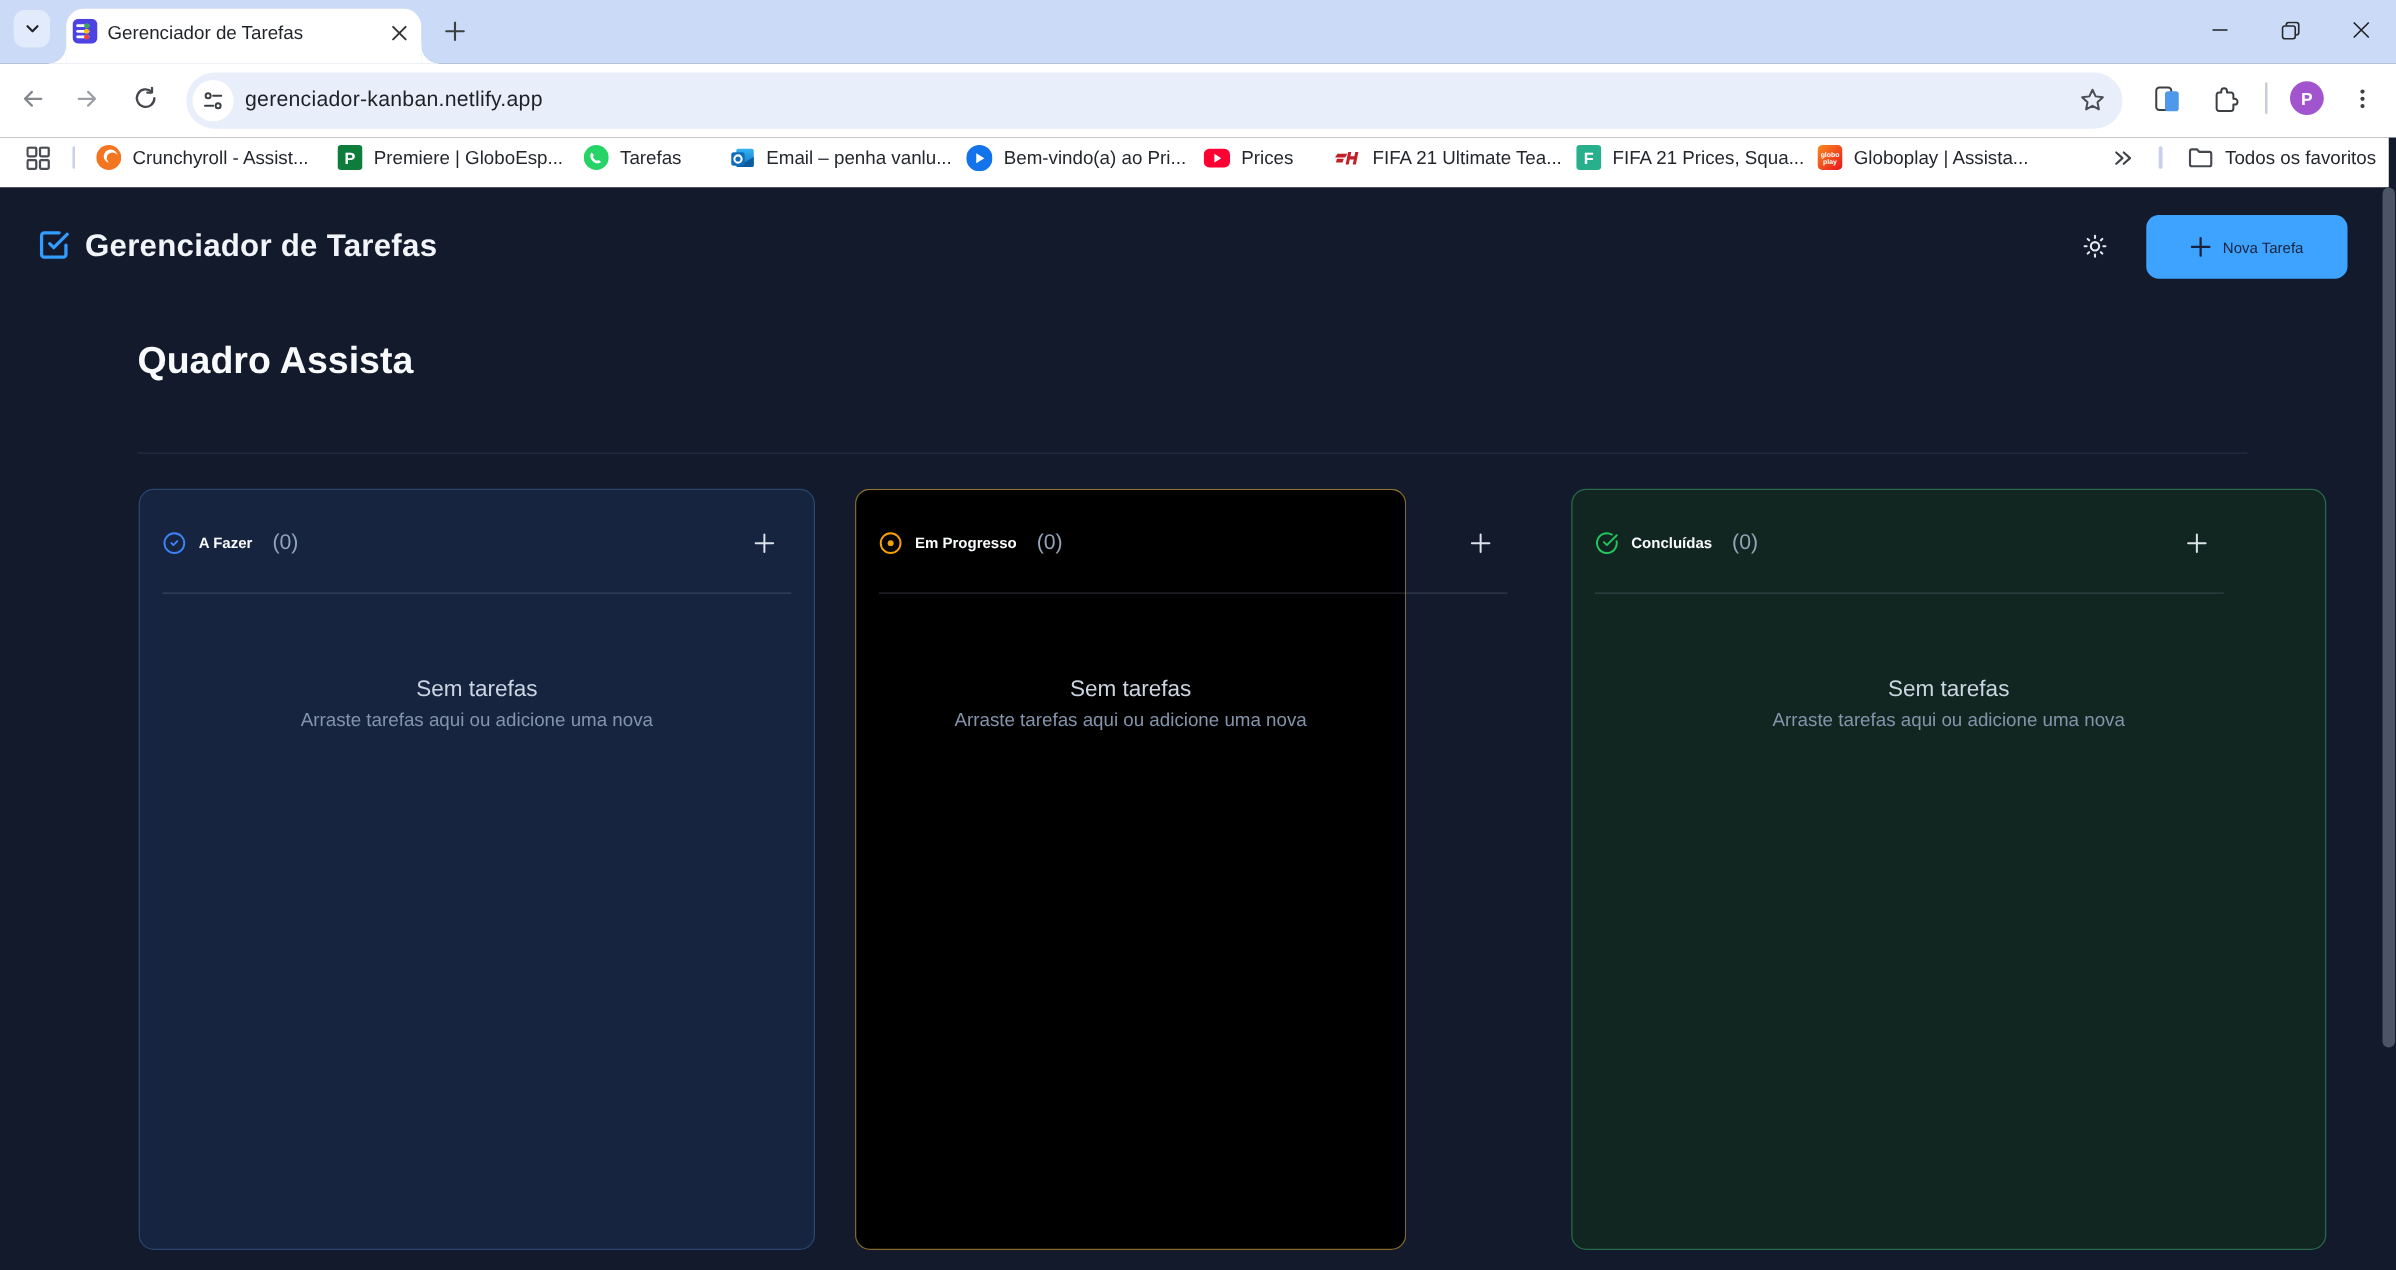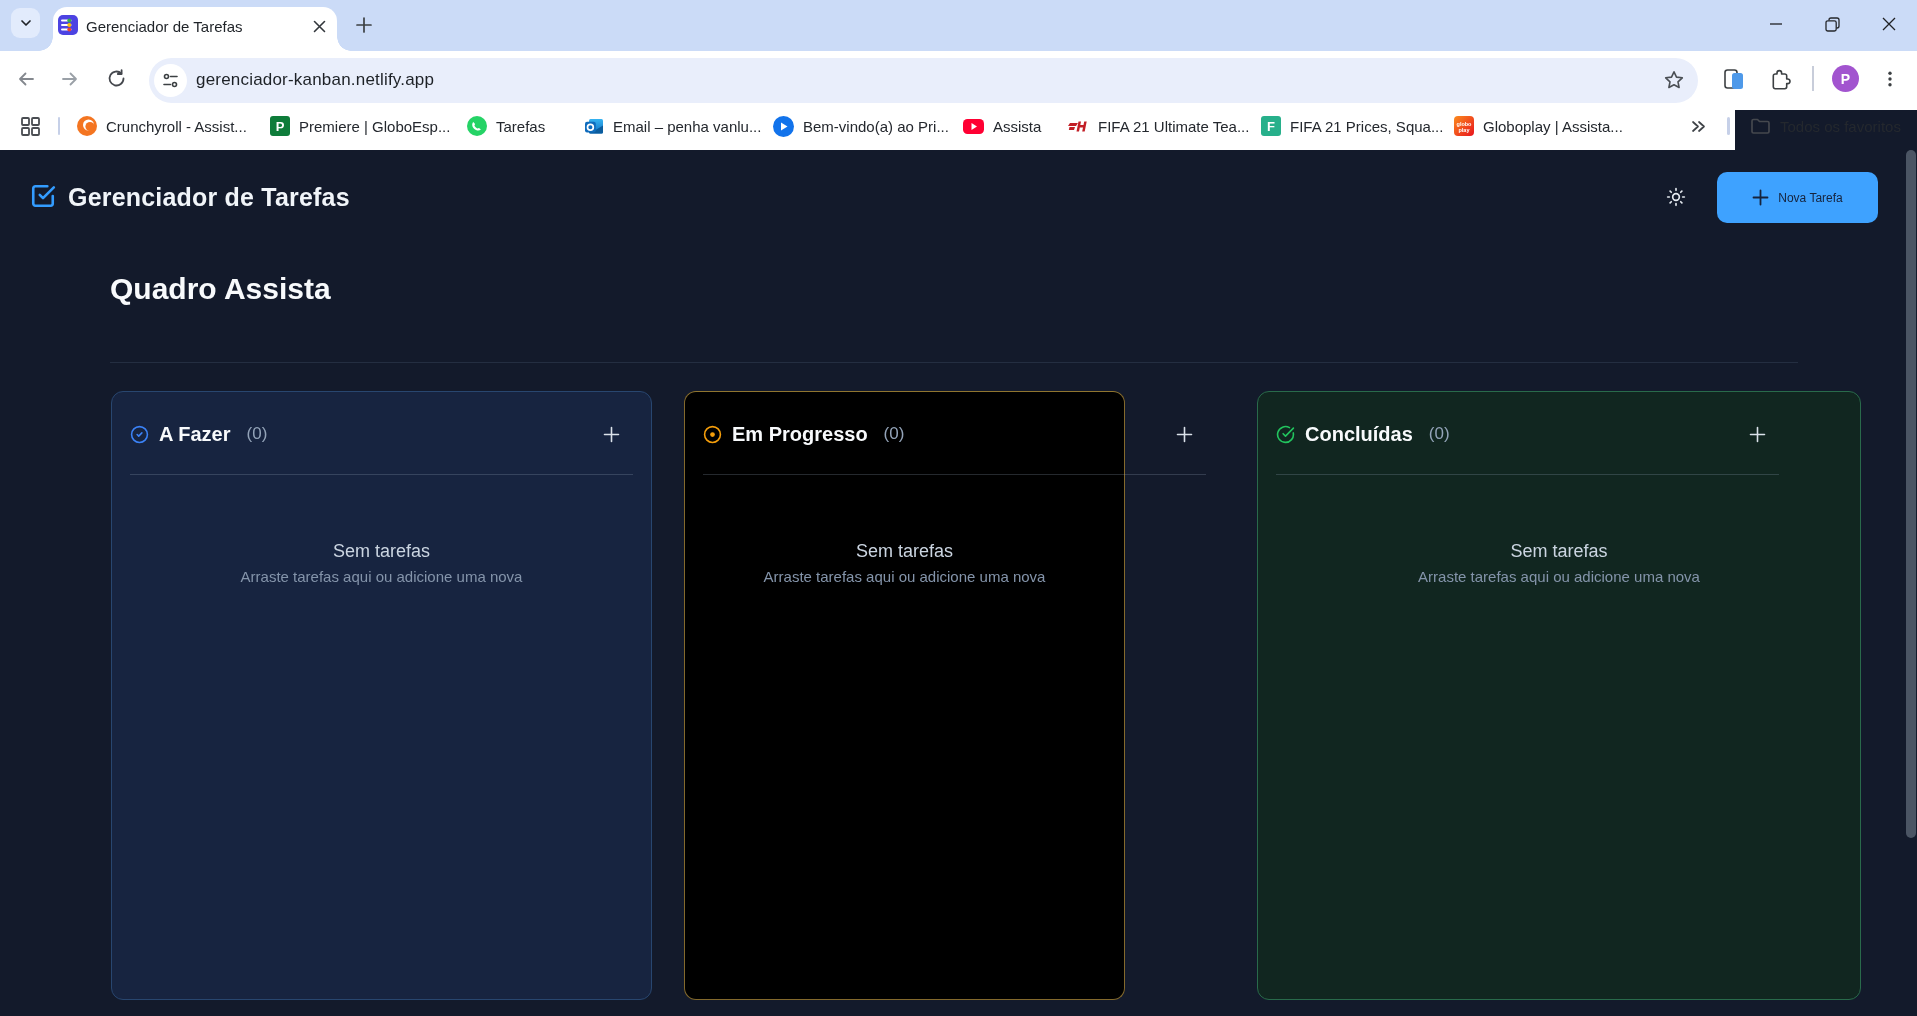"Crunchyroll - Assist..." .bookbar { width: 1735px -> 1911px }
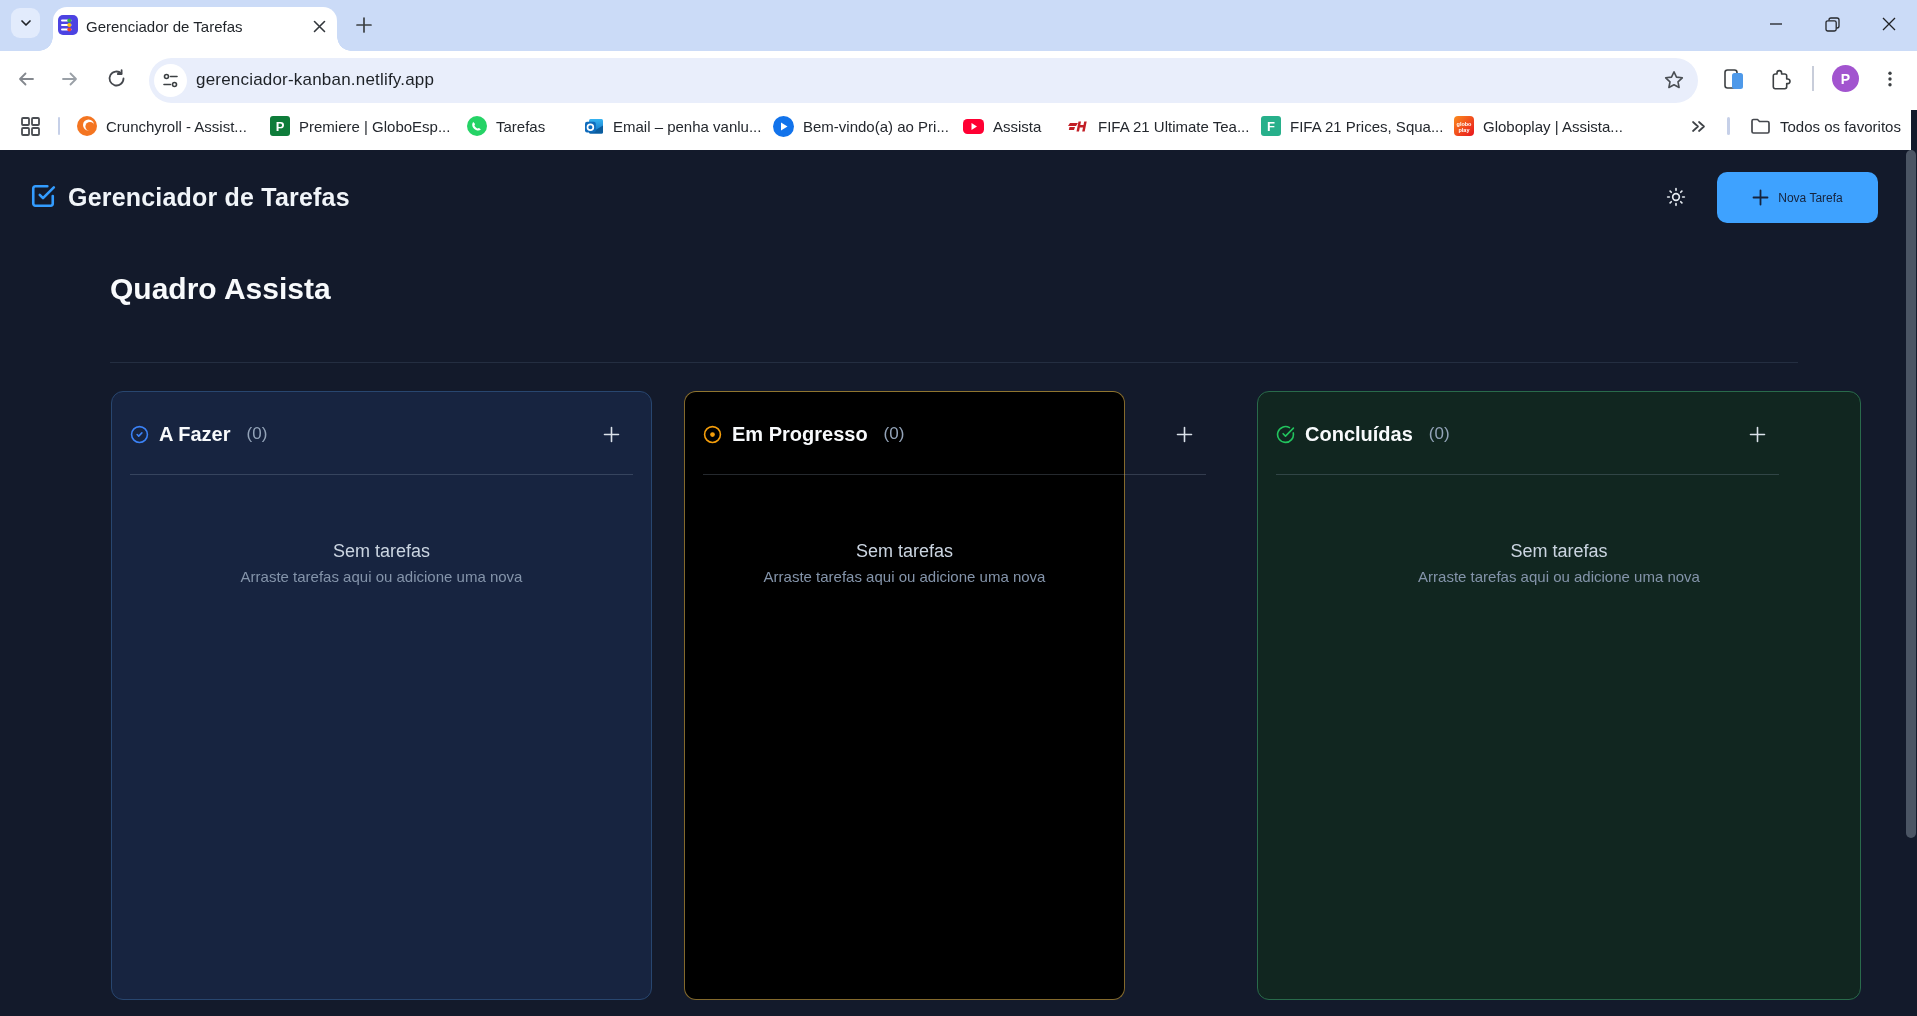"Assista" span { text: Assista -> Prices }
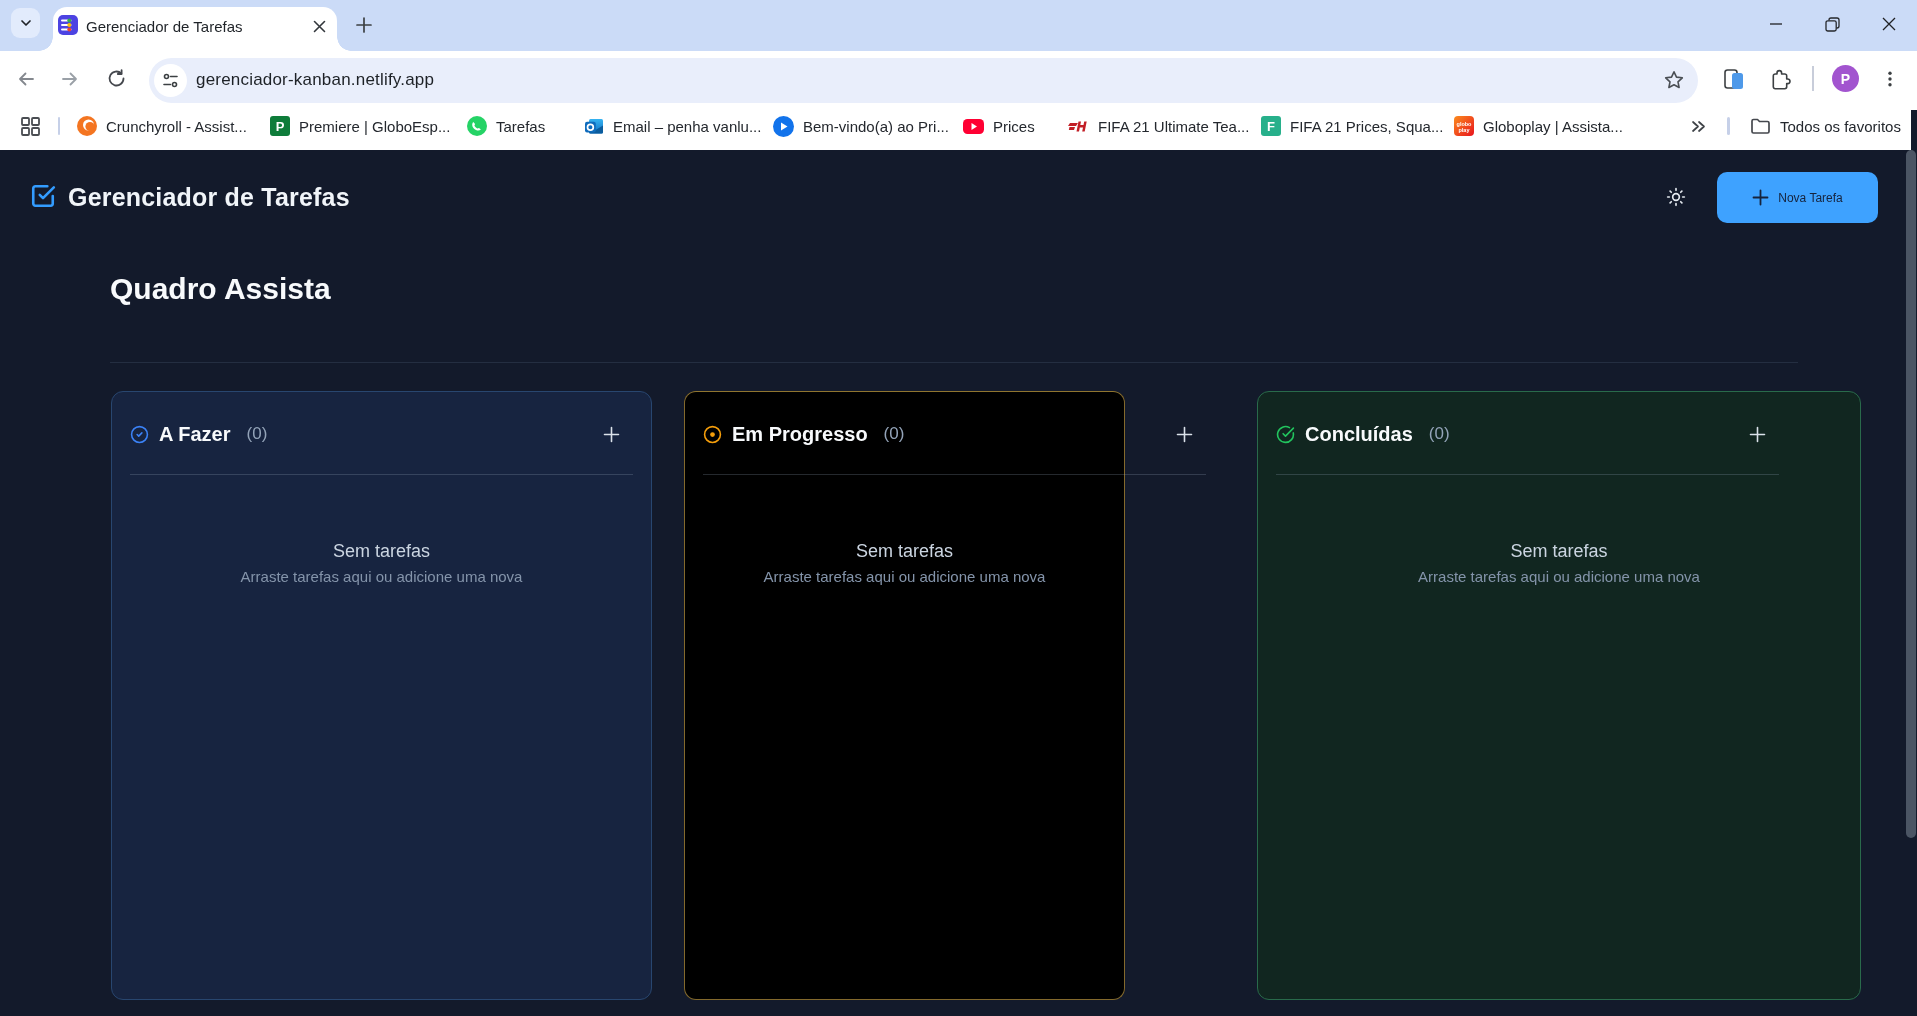"A Fazer" .colhead .t { font-size: 20px -> 12px }
